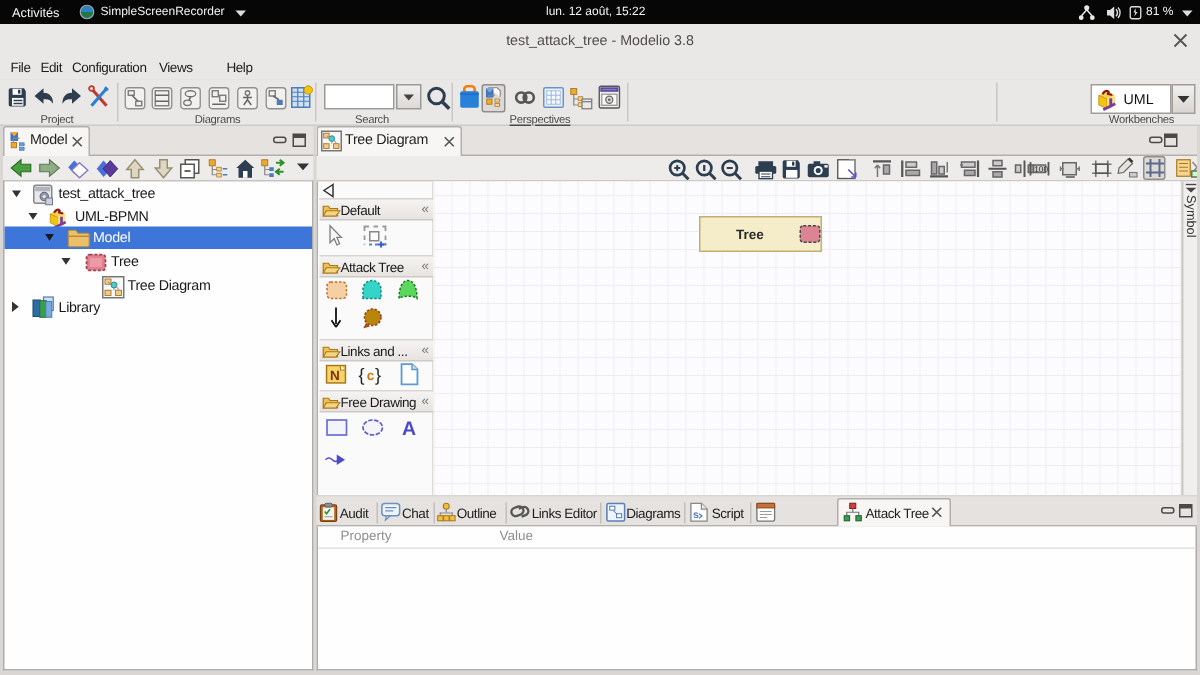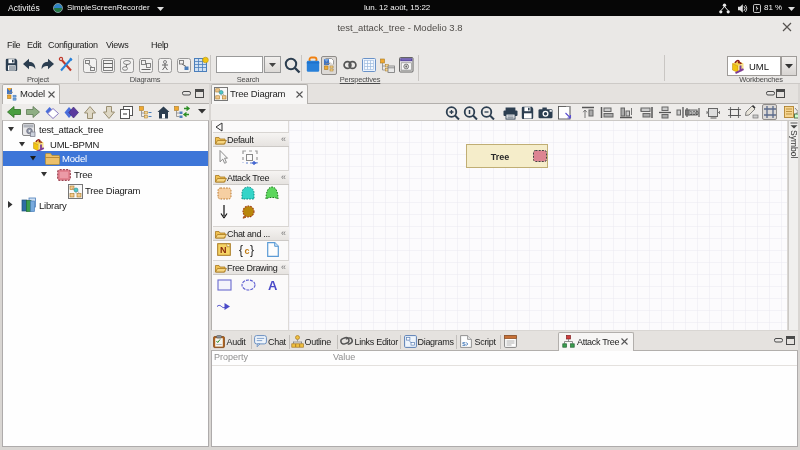"Chat and ..." span.ht { text: Chat -> Links }
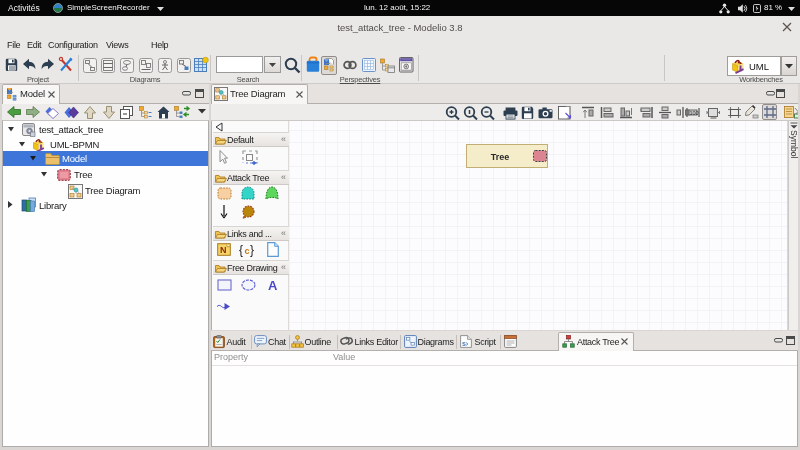"Property" div { left: 2px -> 15px }
